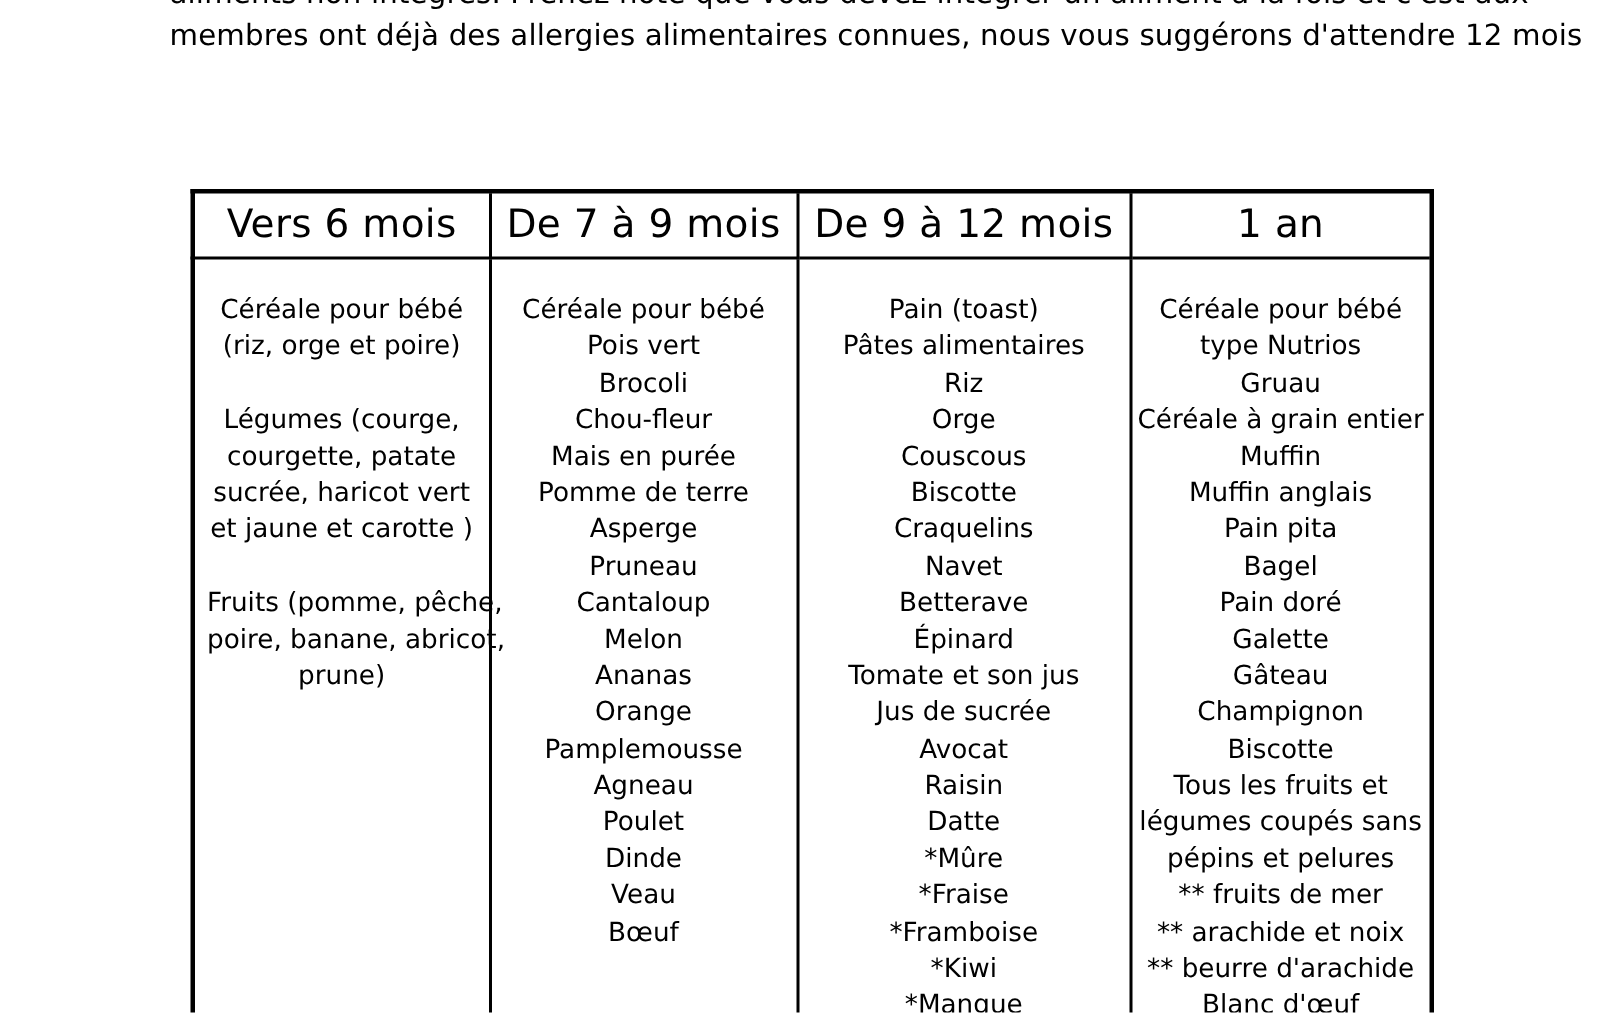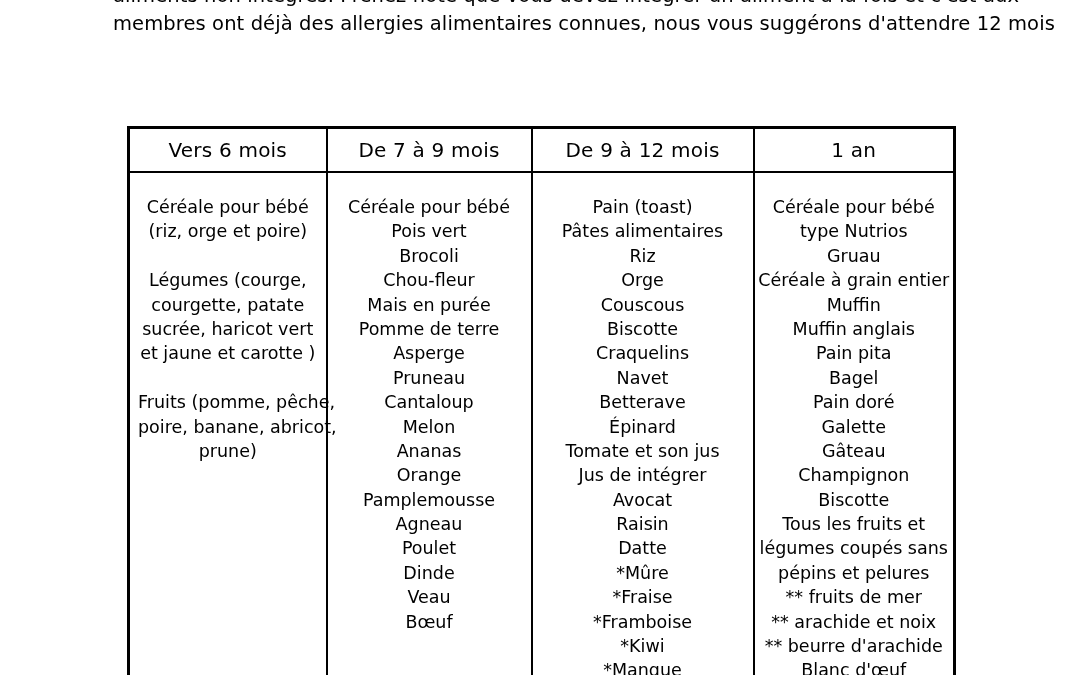"Vers 6 mois" table.foods th { font-size: 20px -> 26px }
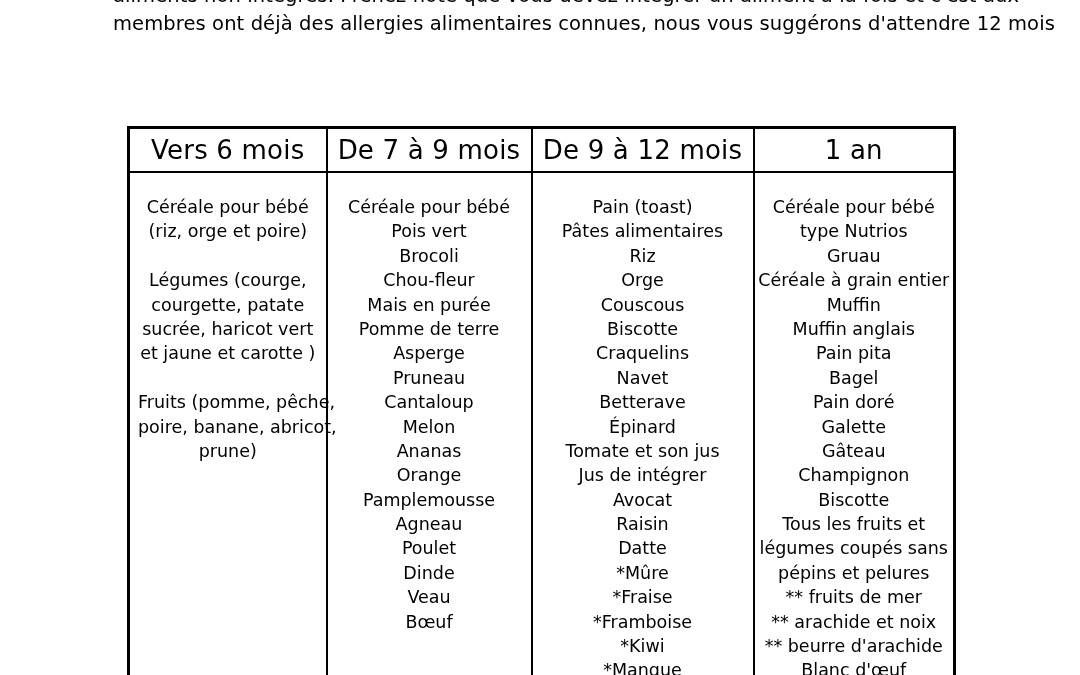"Jus de intégrer" span.item { text: intégrer -> sucrée }
